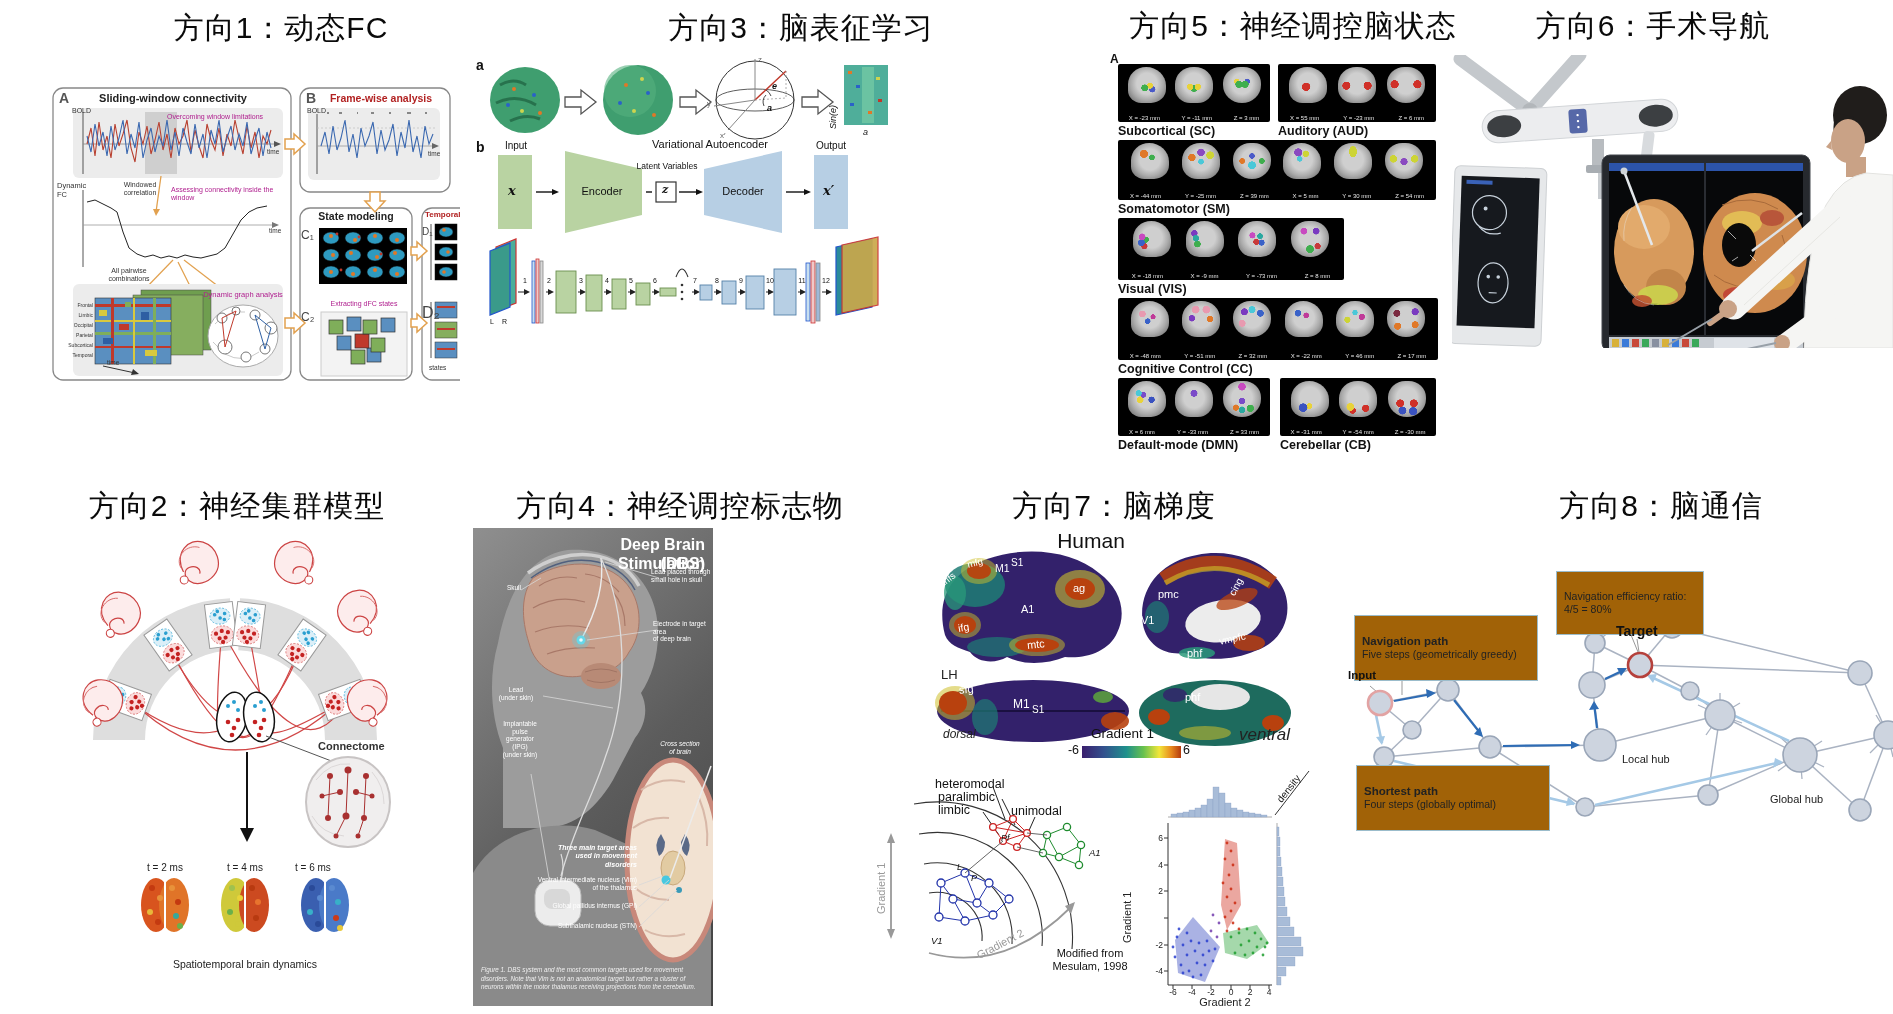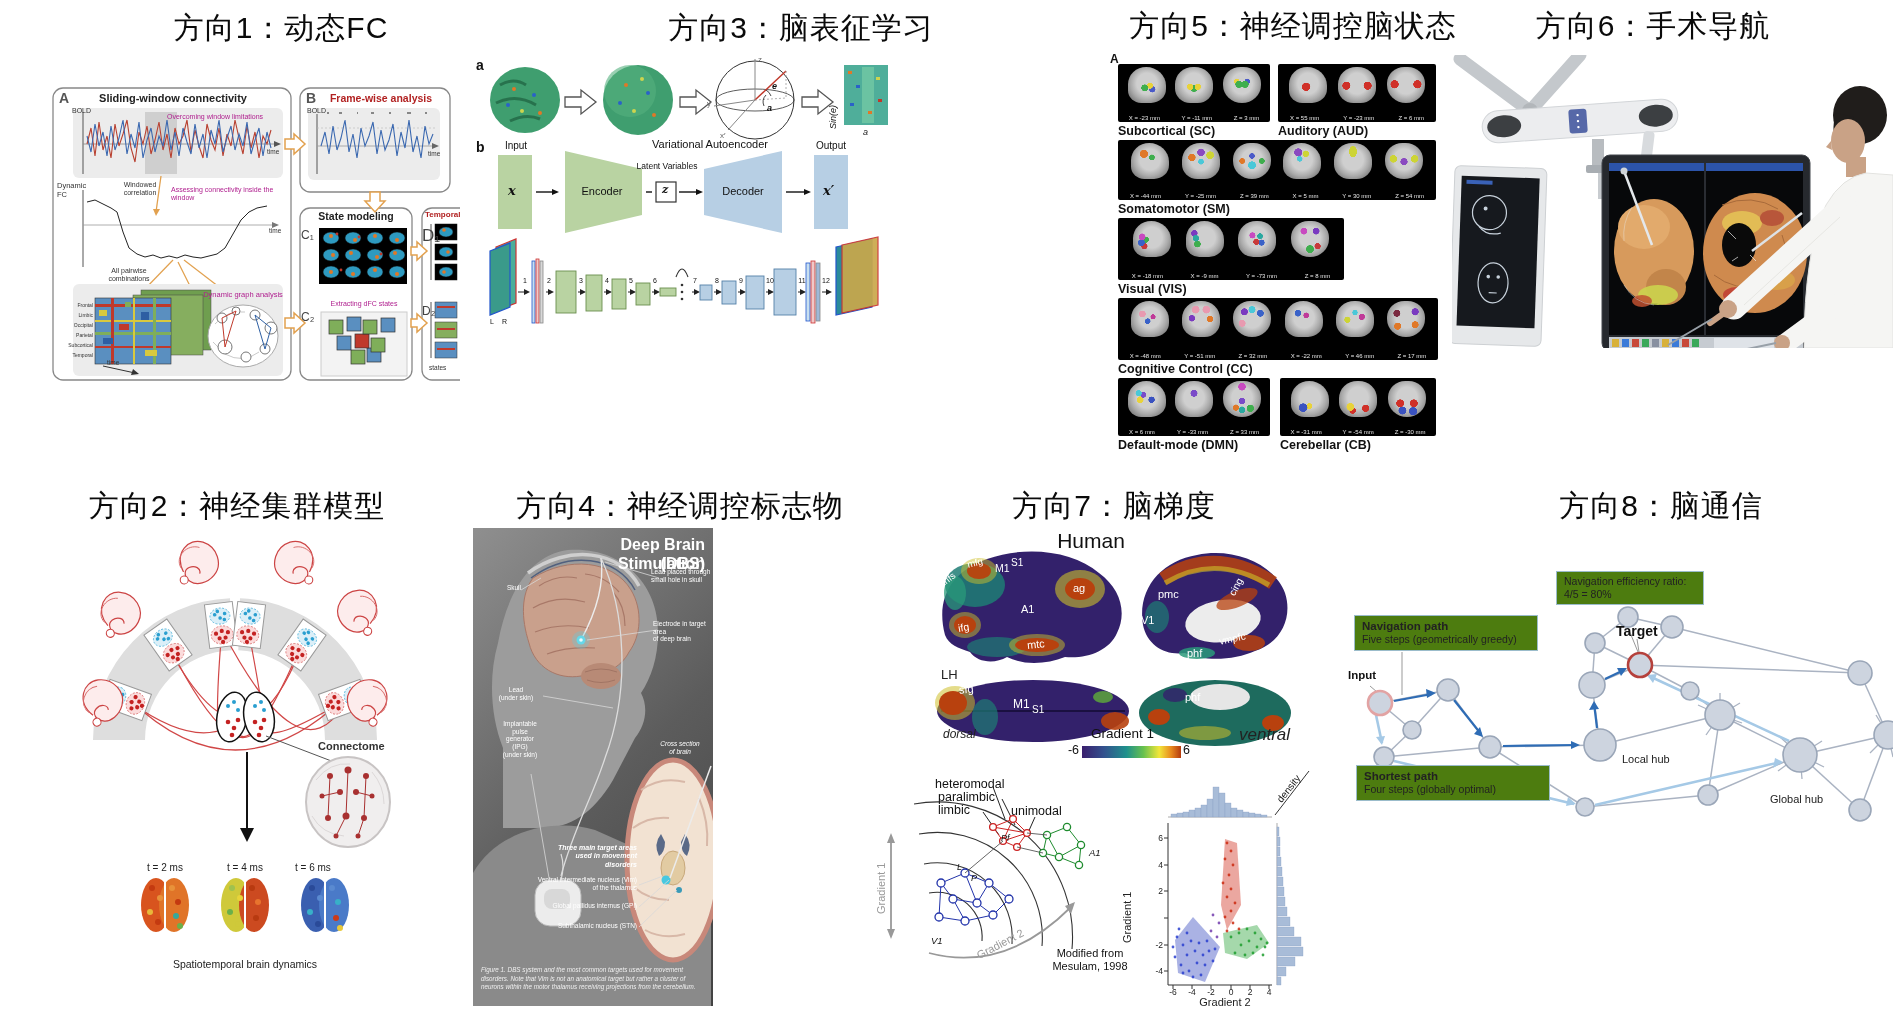"D₁" div.lab { font-size: 17px -> 10px }
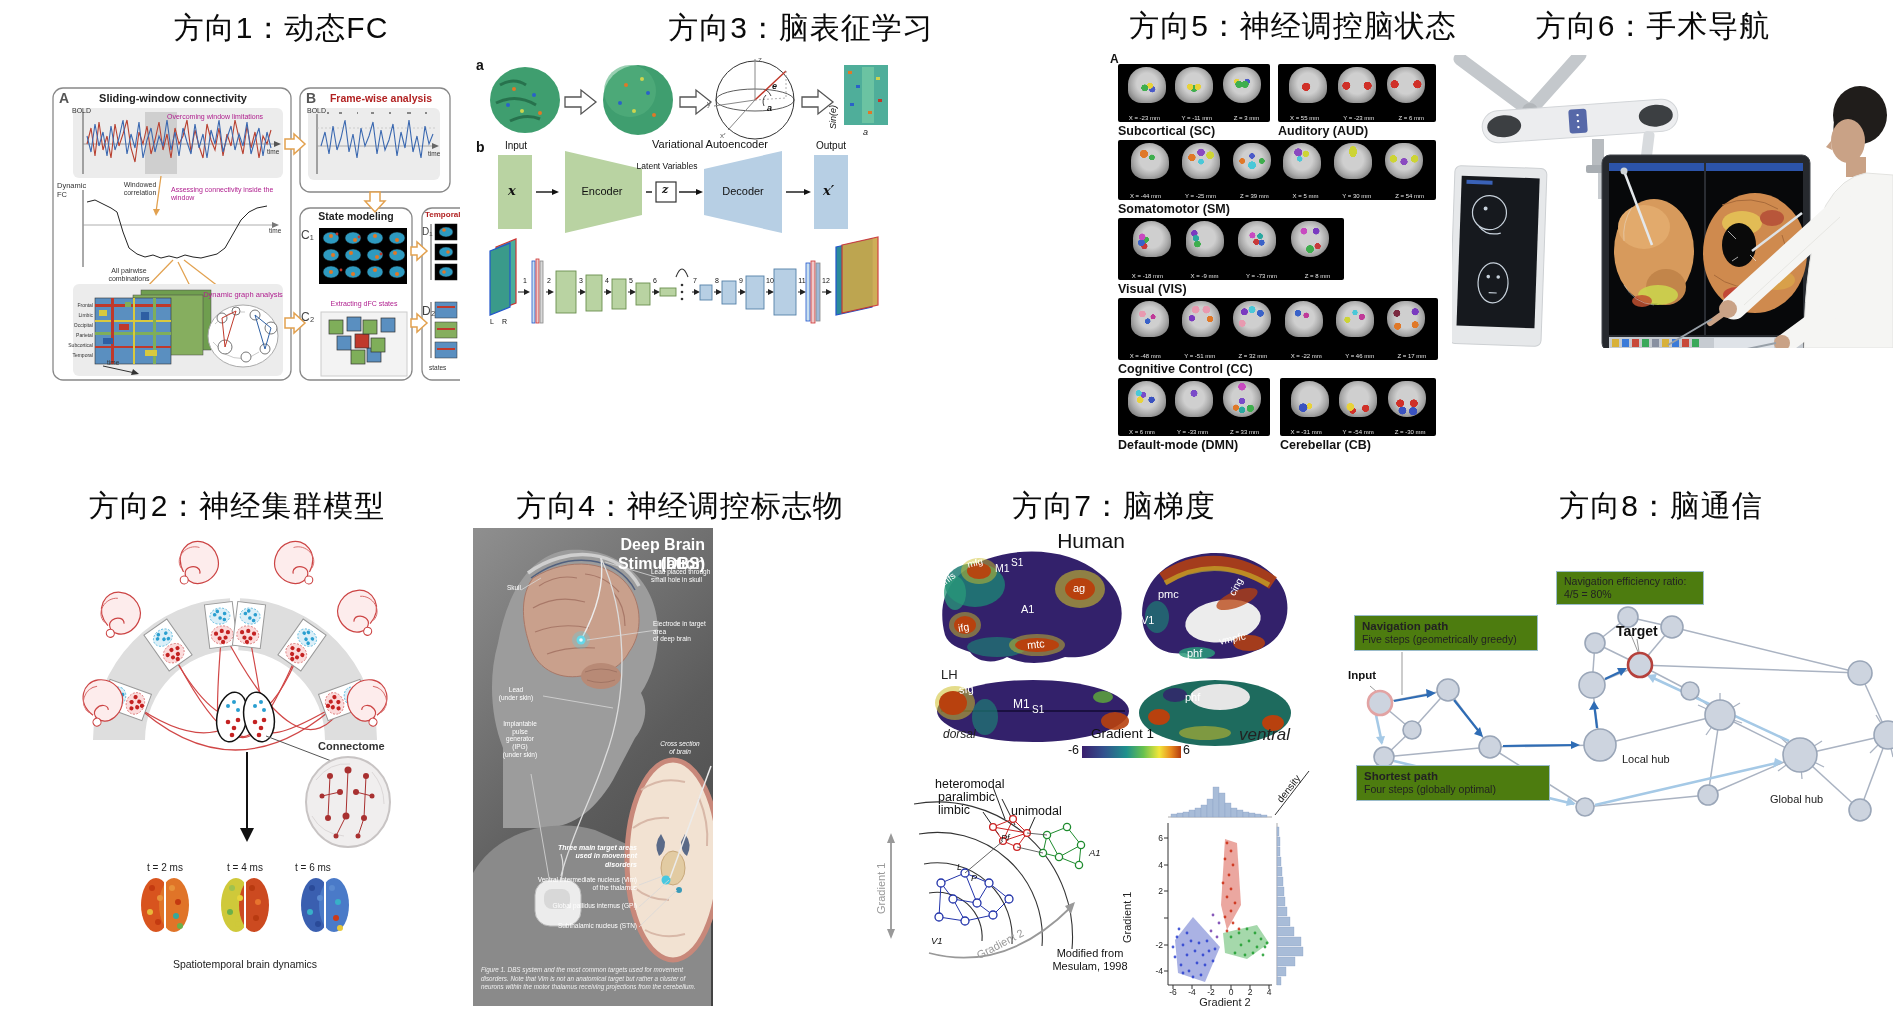"D₂" div.lab { font-size: 12px -> 16px }
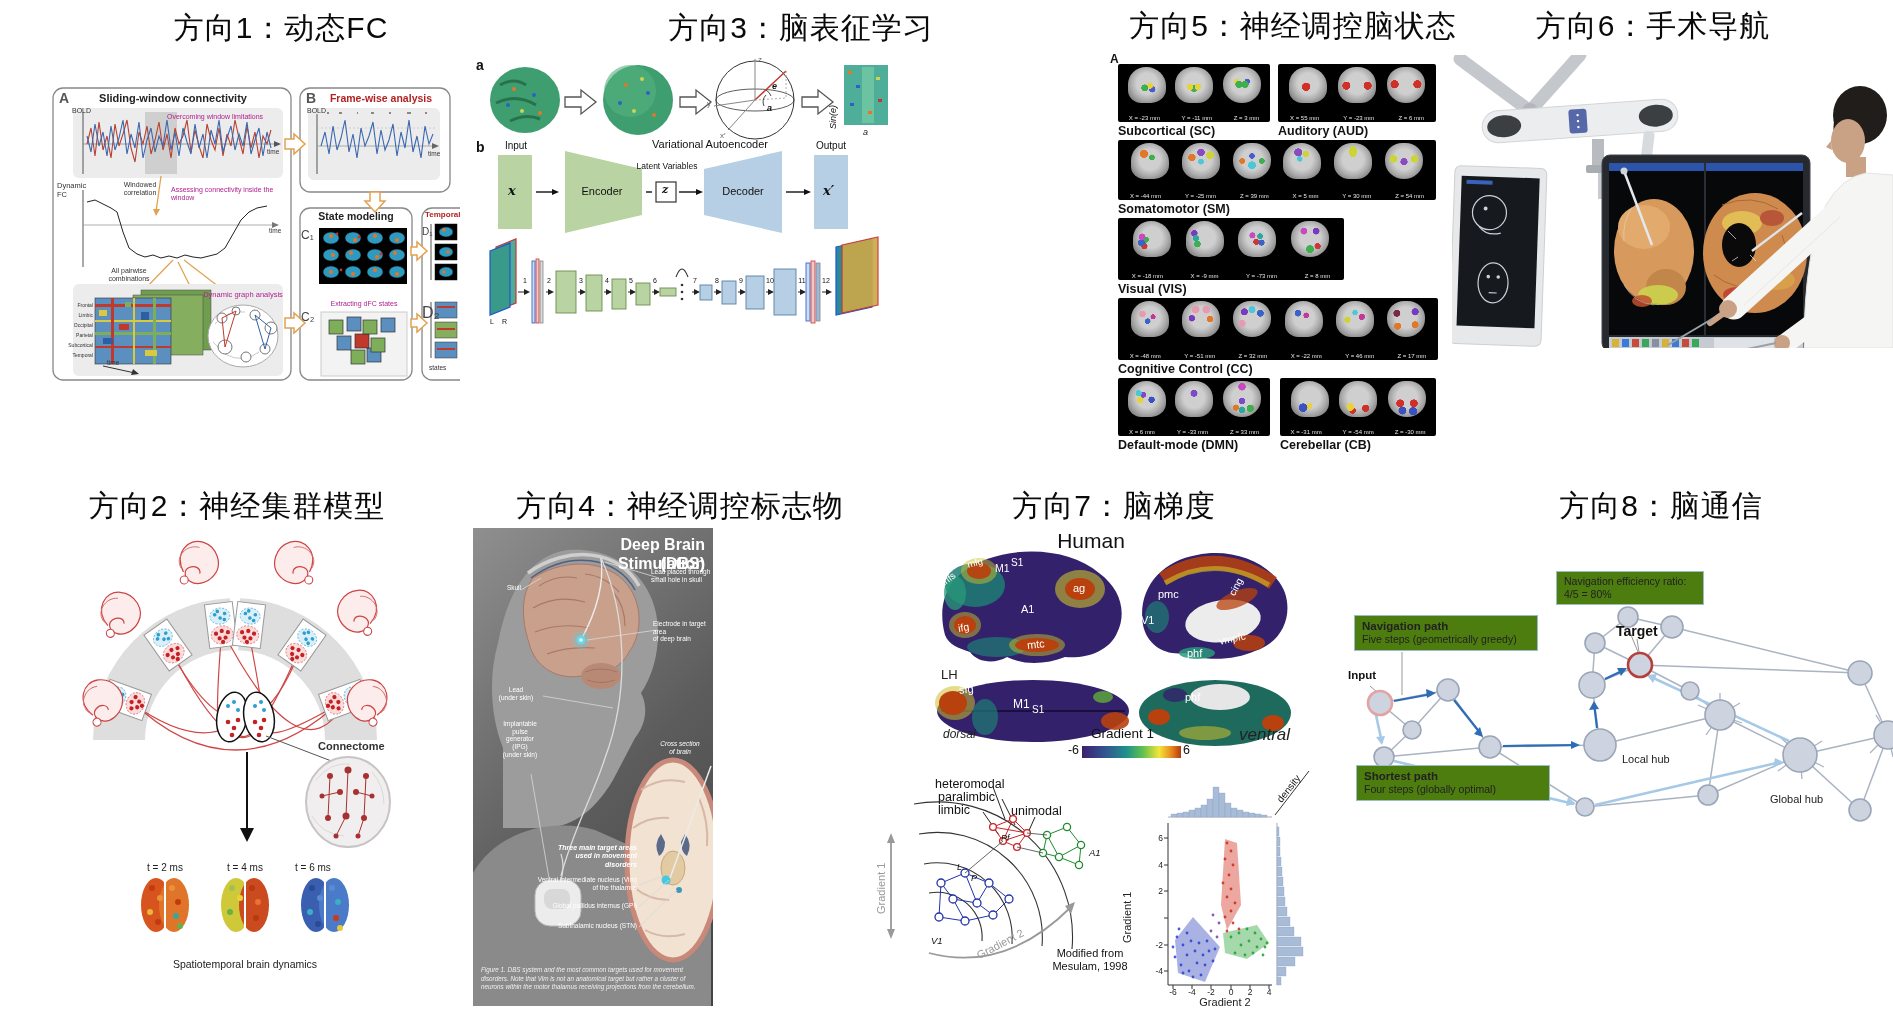"Navigation efficiency ratio:" .callout { background: #4d7c0f -> #a16207; padding: 3px 7px -> 18px 7px }
